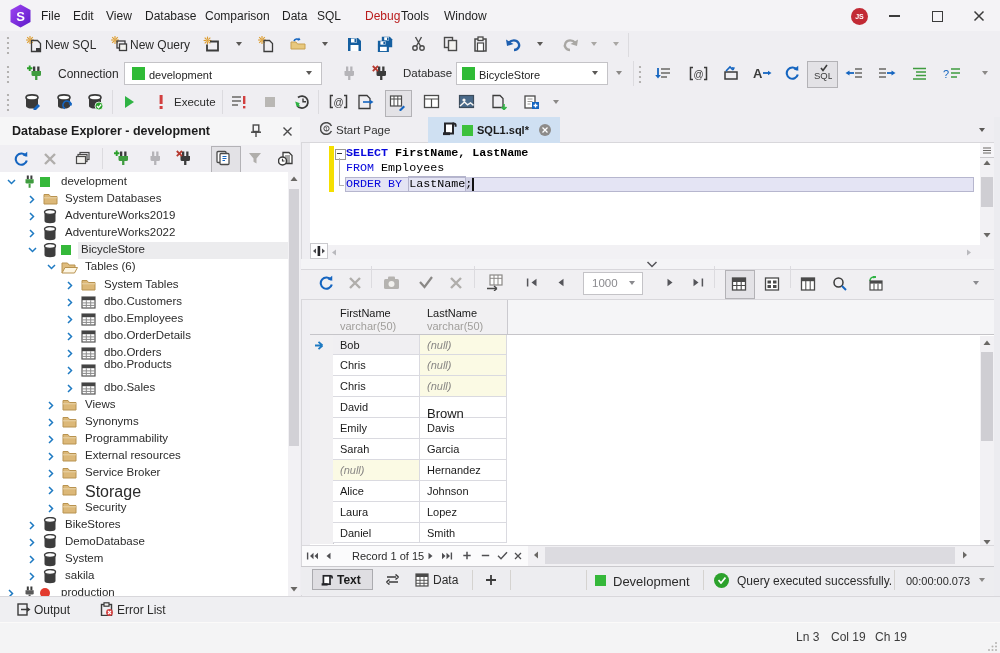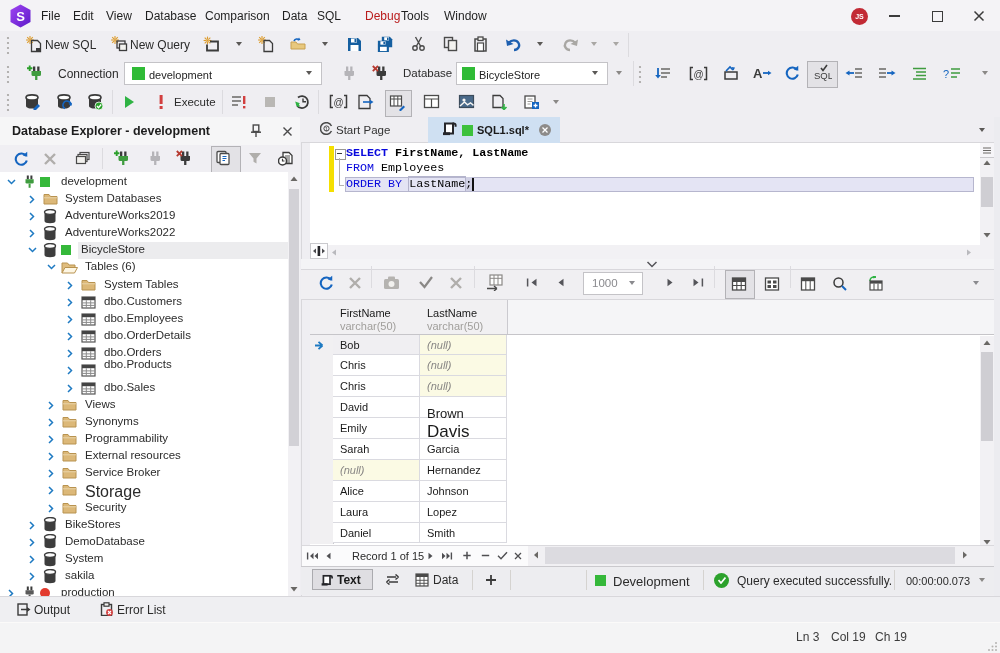"Davis" div.ab { font-size: 17px -> 11px }
